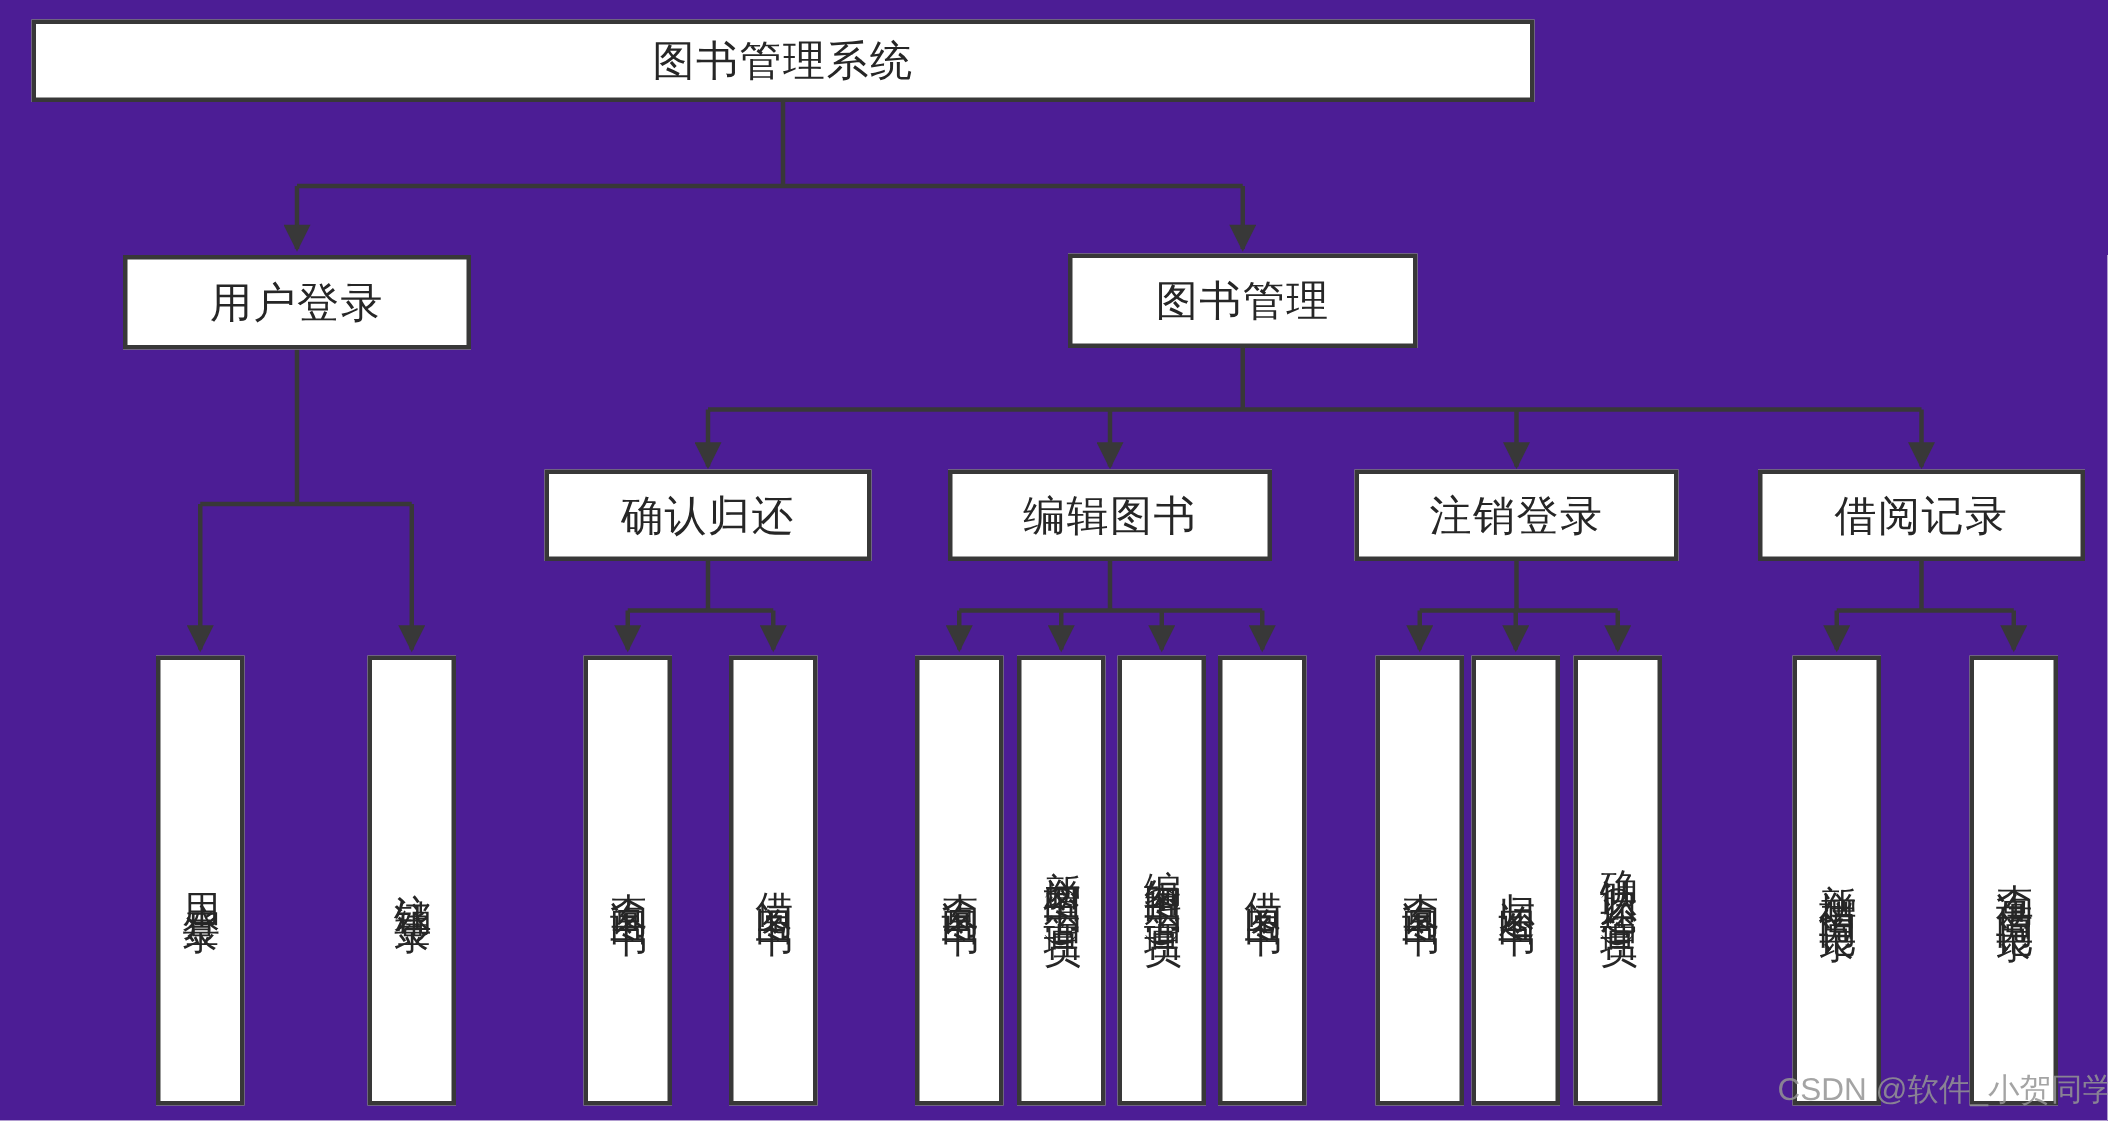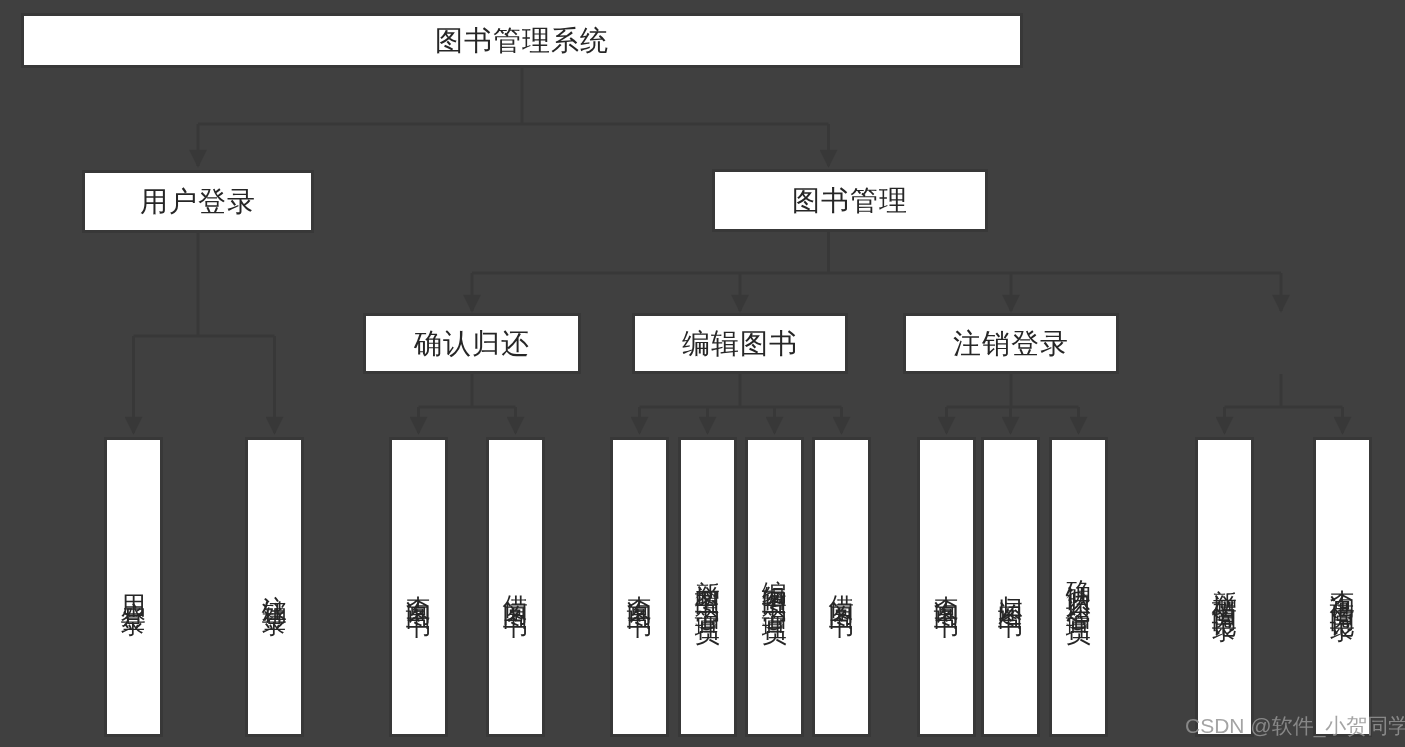"图书管理系统" .stage { background: #404040 -> #4c1d95 }
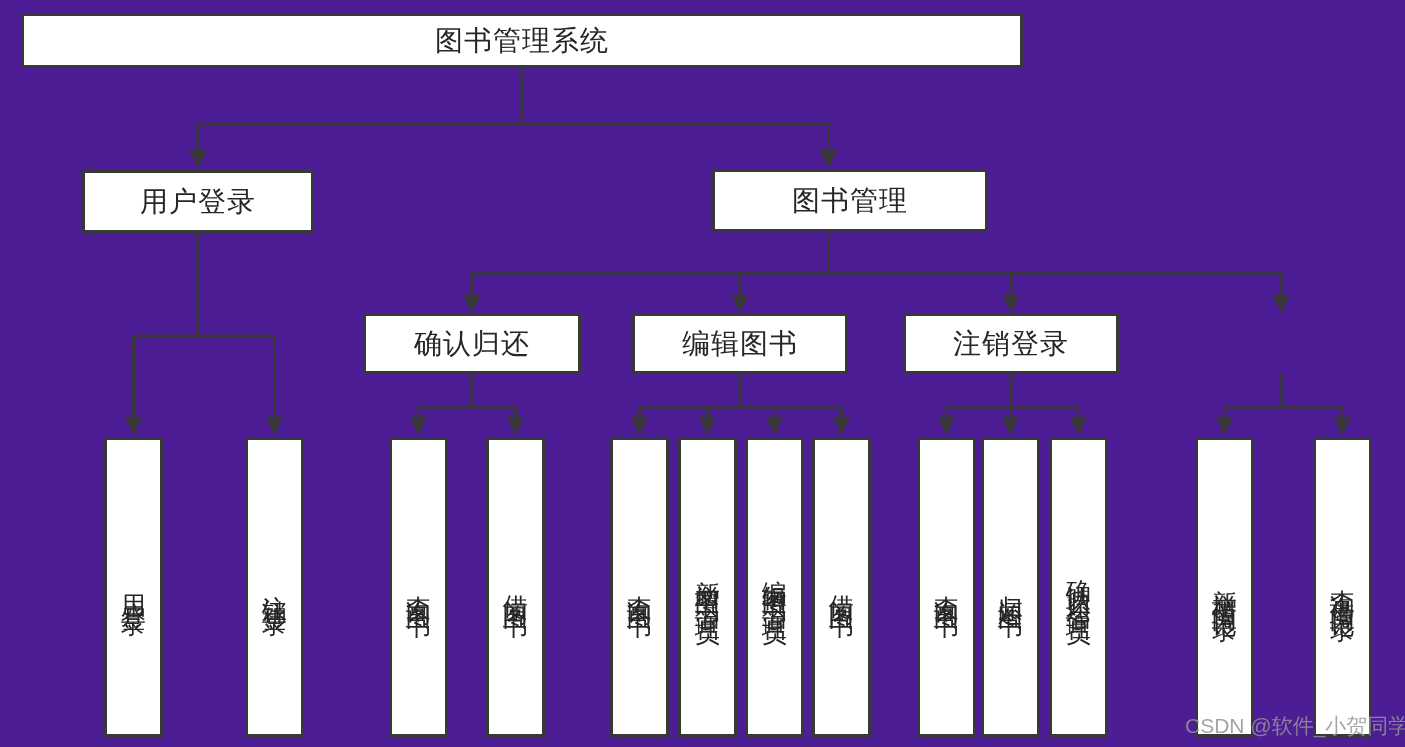"图书管理" div.hbox { width: 276px -> 233px }
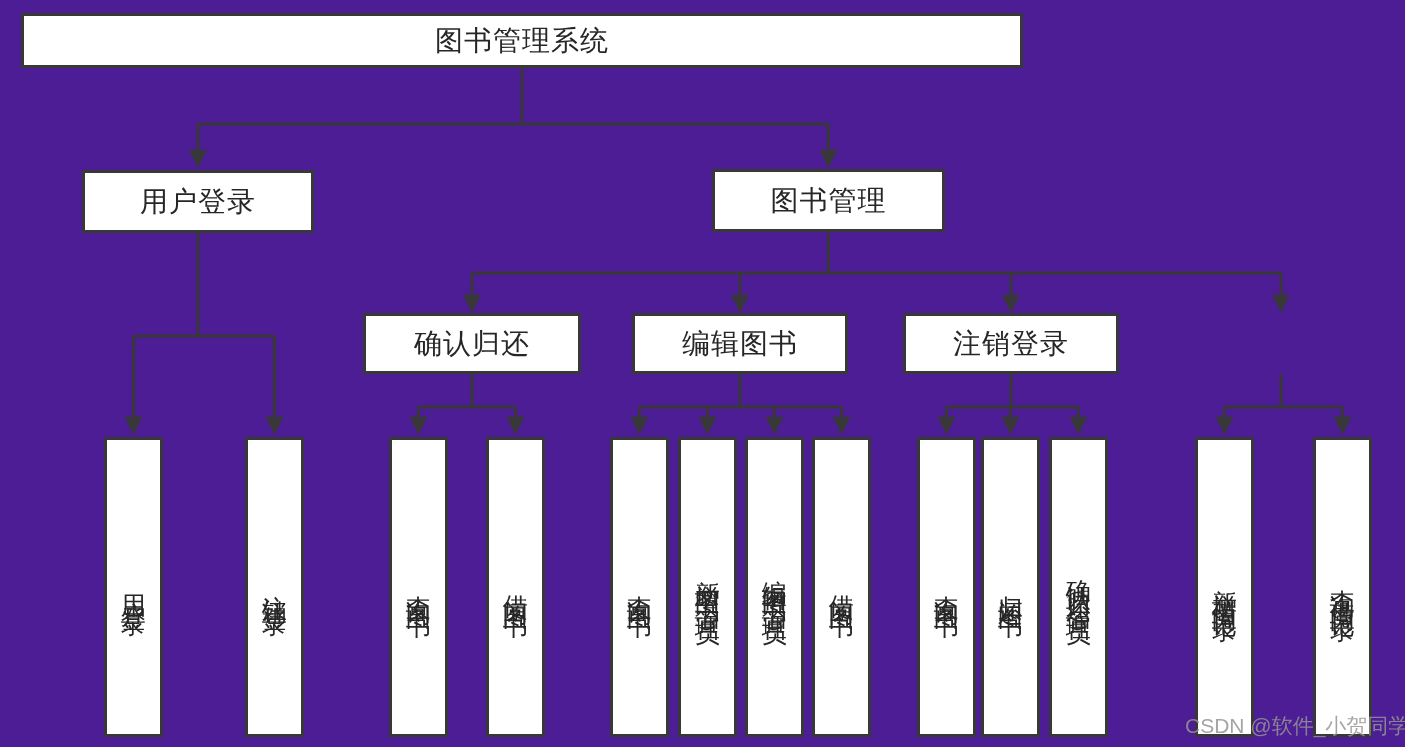"借阅记录" div.hbox { html: none -> <div> <span>借阅记录</span> </div> }
